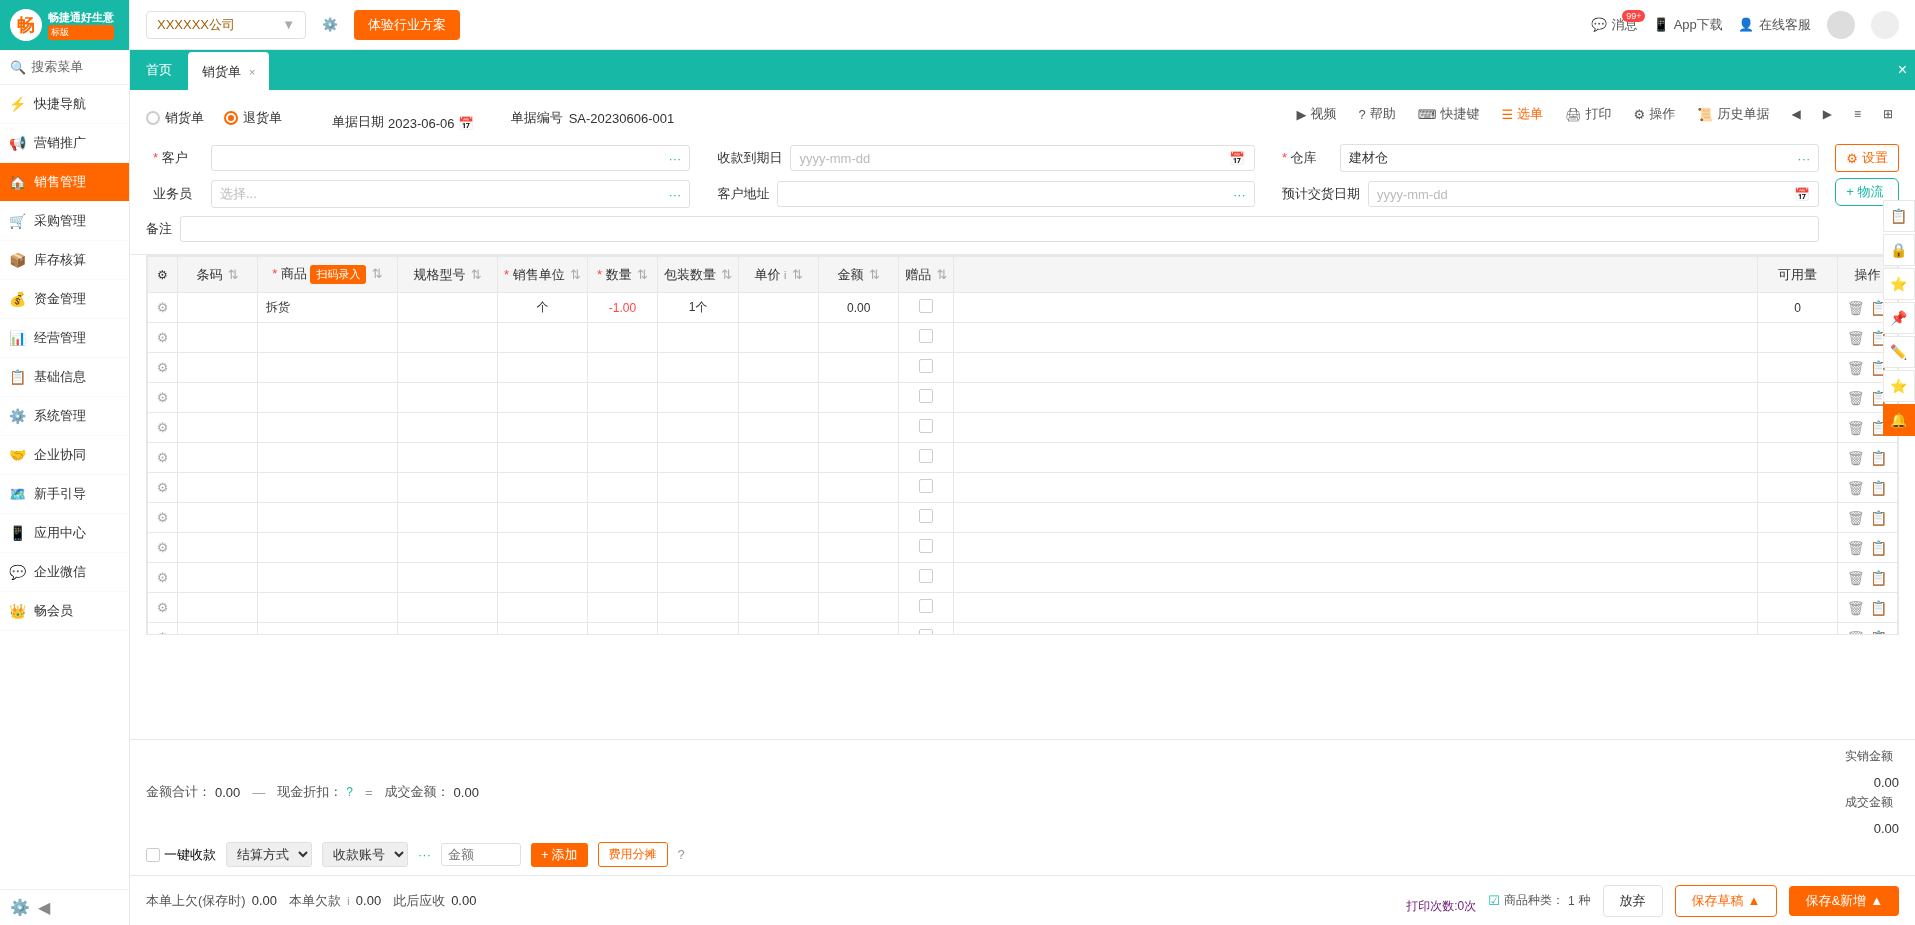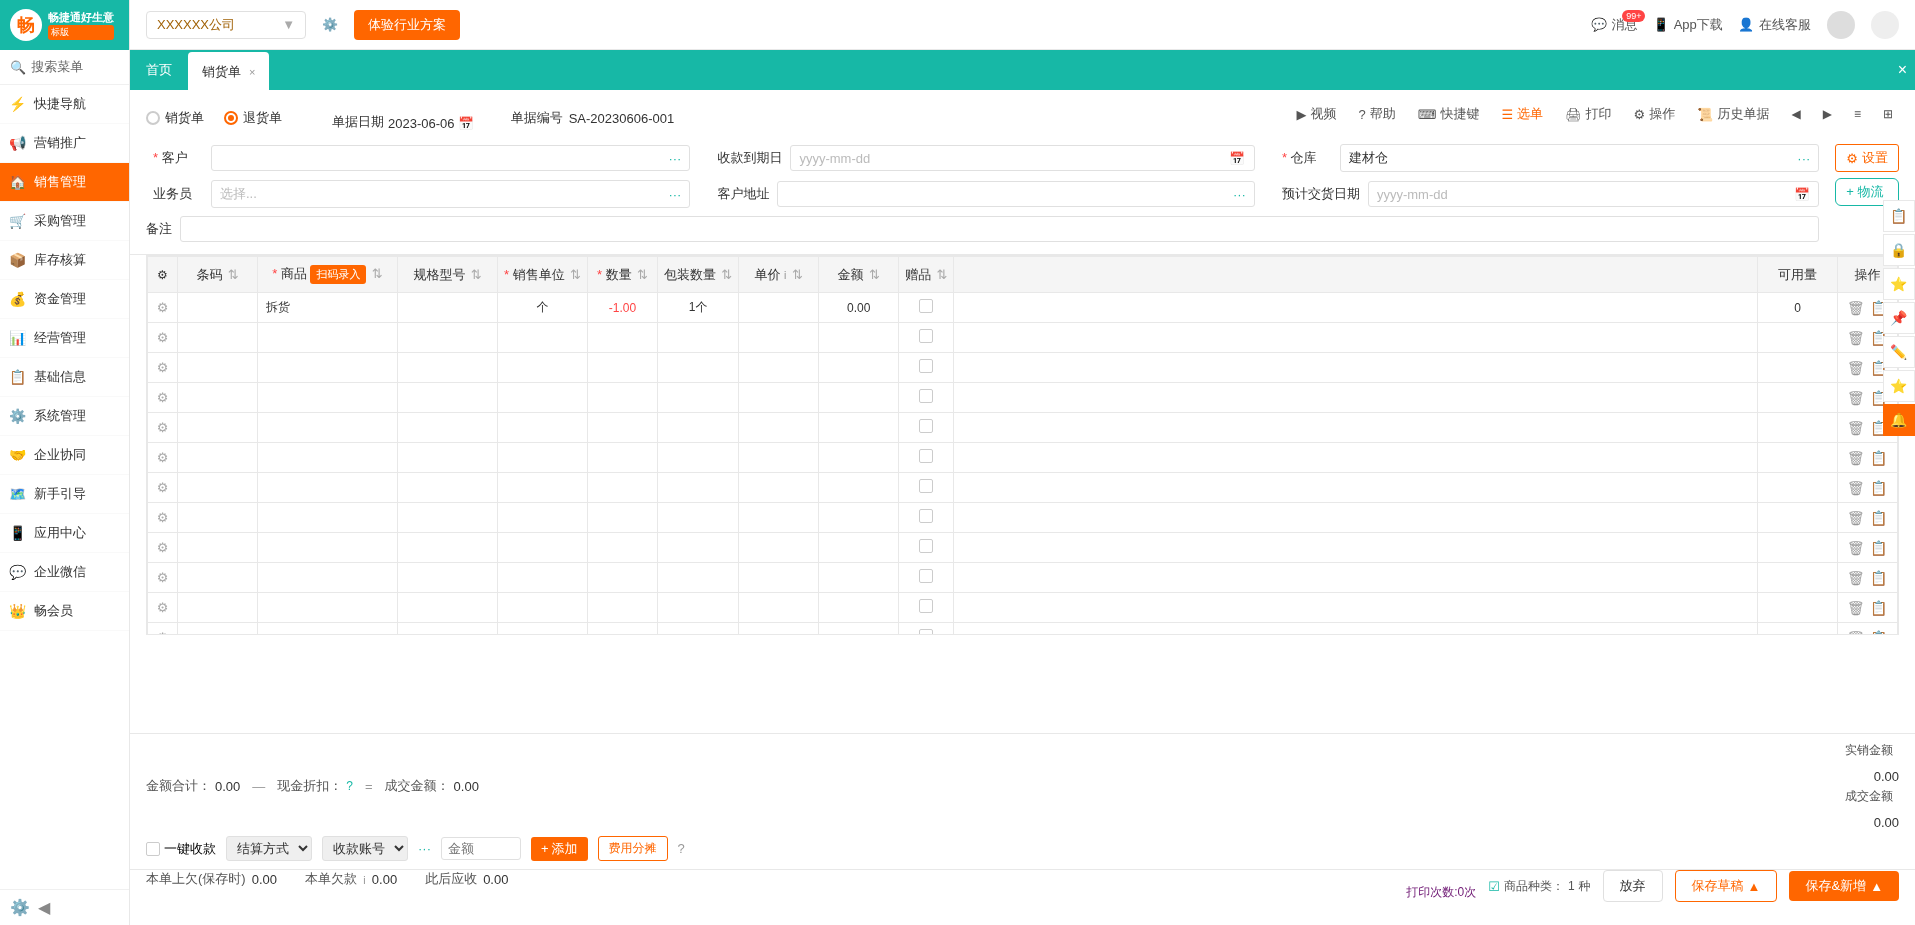"本单上欠(保存时)" .footer-bar { align-items: flex-start -> center; gap: 28px -> 12px; height: 56px -> 50px }
